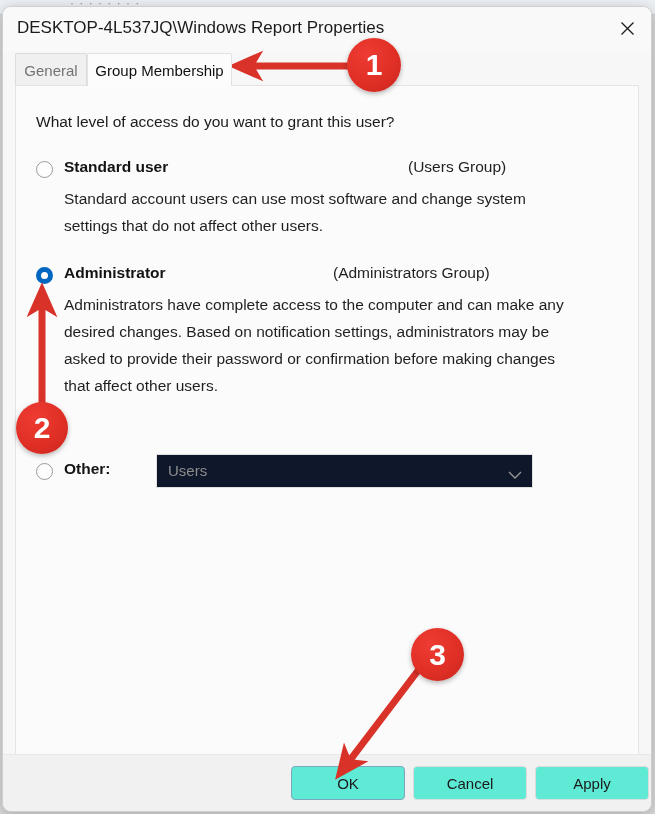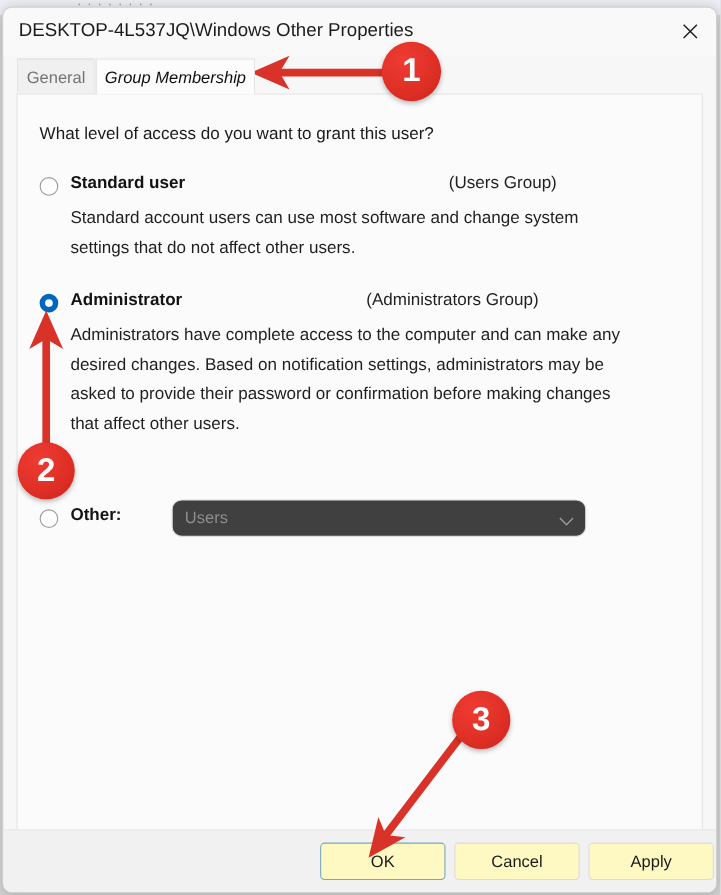"DESKTOP-4L537JQ\Windows Other Properties" div { text: Other -> Report }
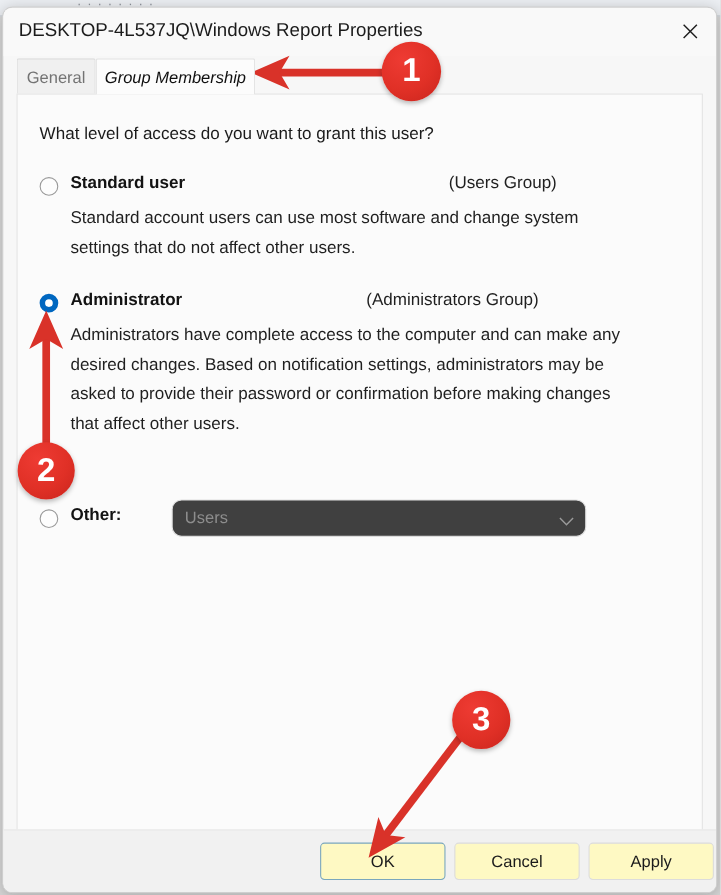"Group Membership" #tab-group-membership { font-style: italic -> none }
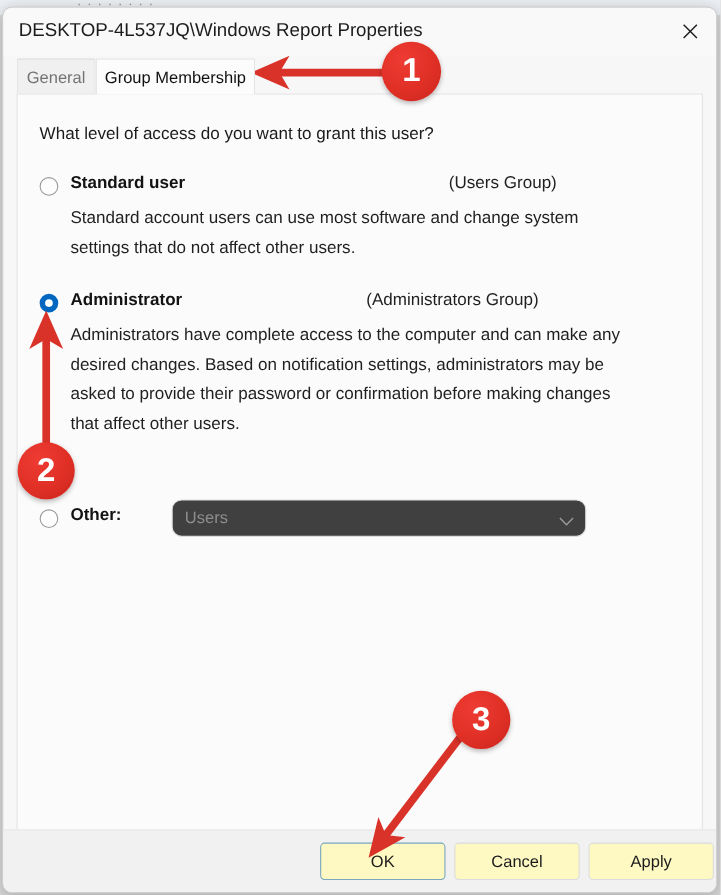"Users" #dropdown-other { background: #404040 -> #0f172a; border-radius: 9px -> 0 }
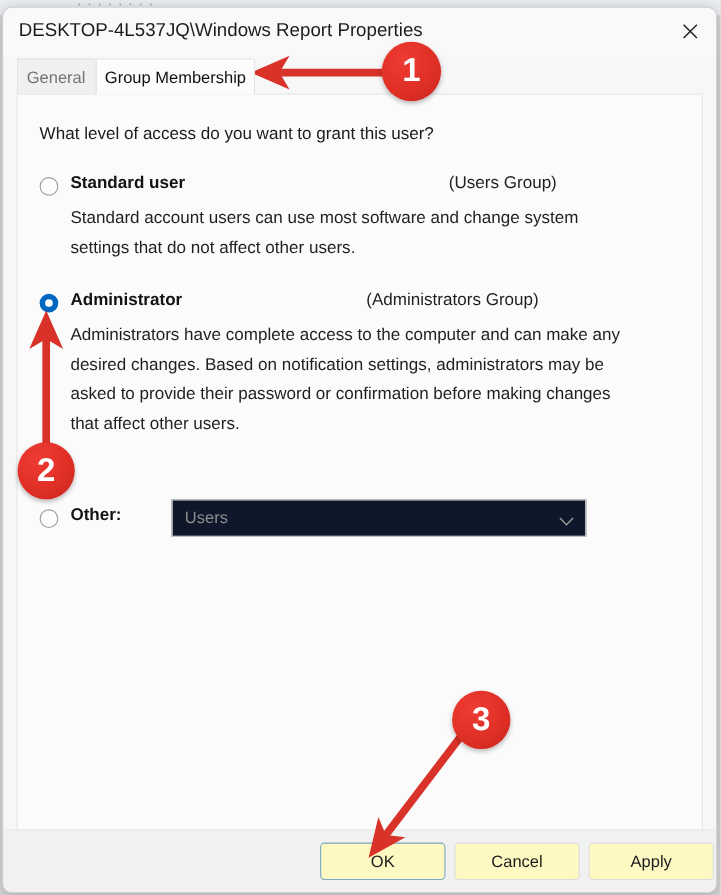"OK" .footer-button { background: #fef9c3 -> #5eead4 }
